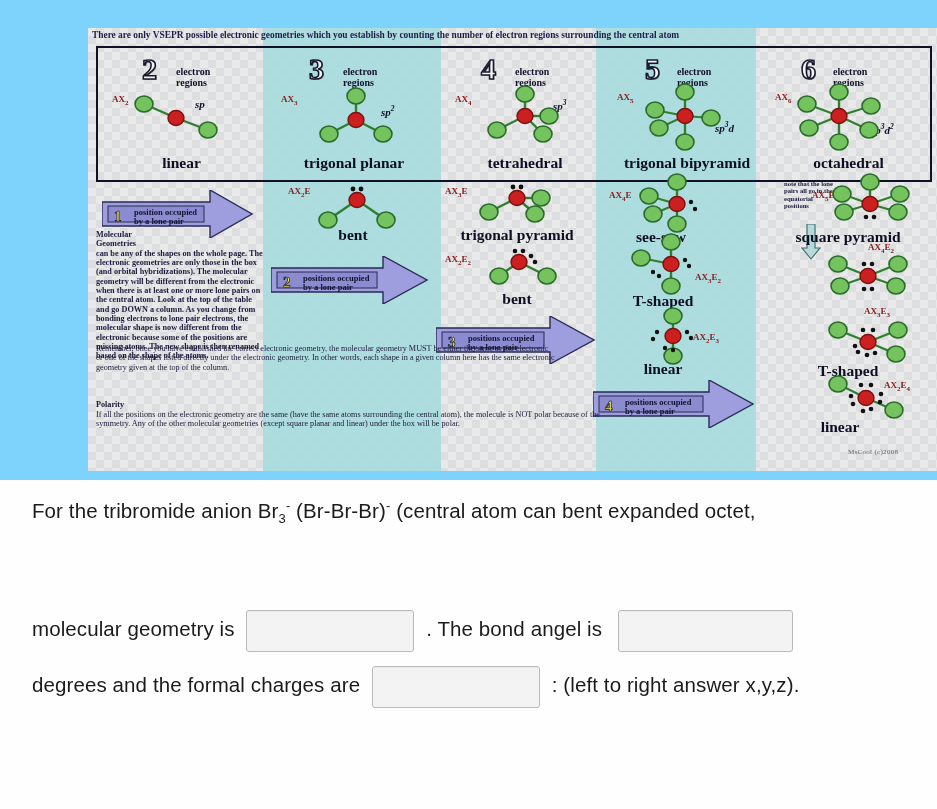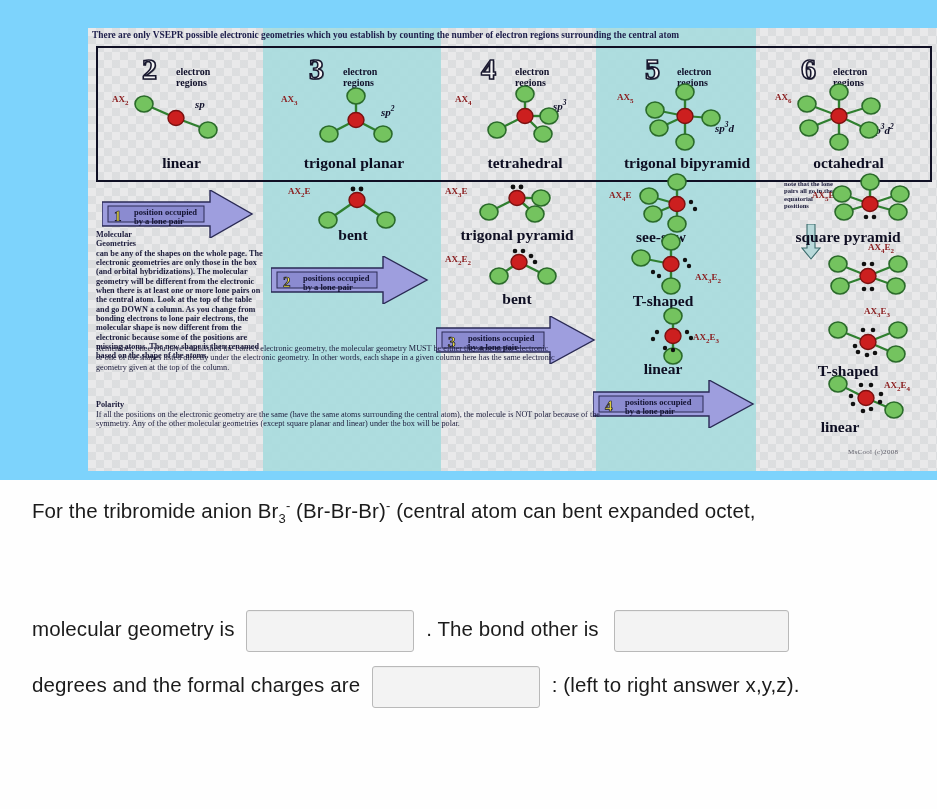". The bond other is" span { text: other -> angel }
